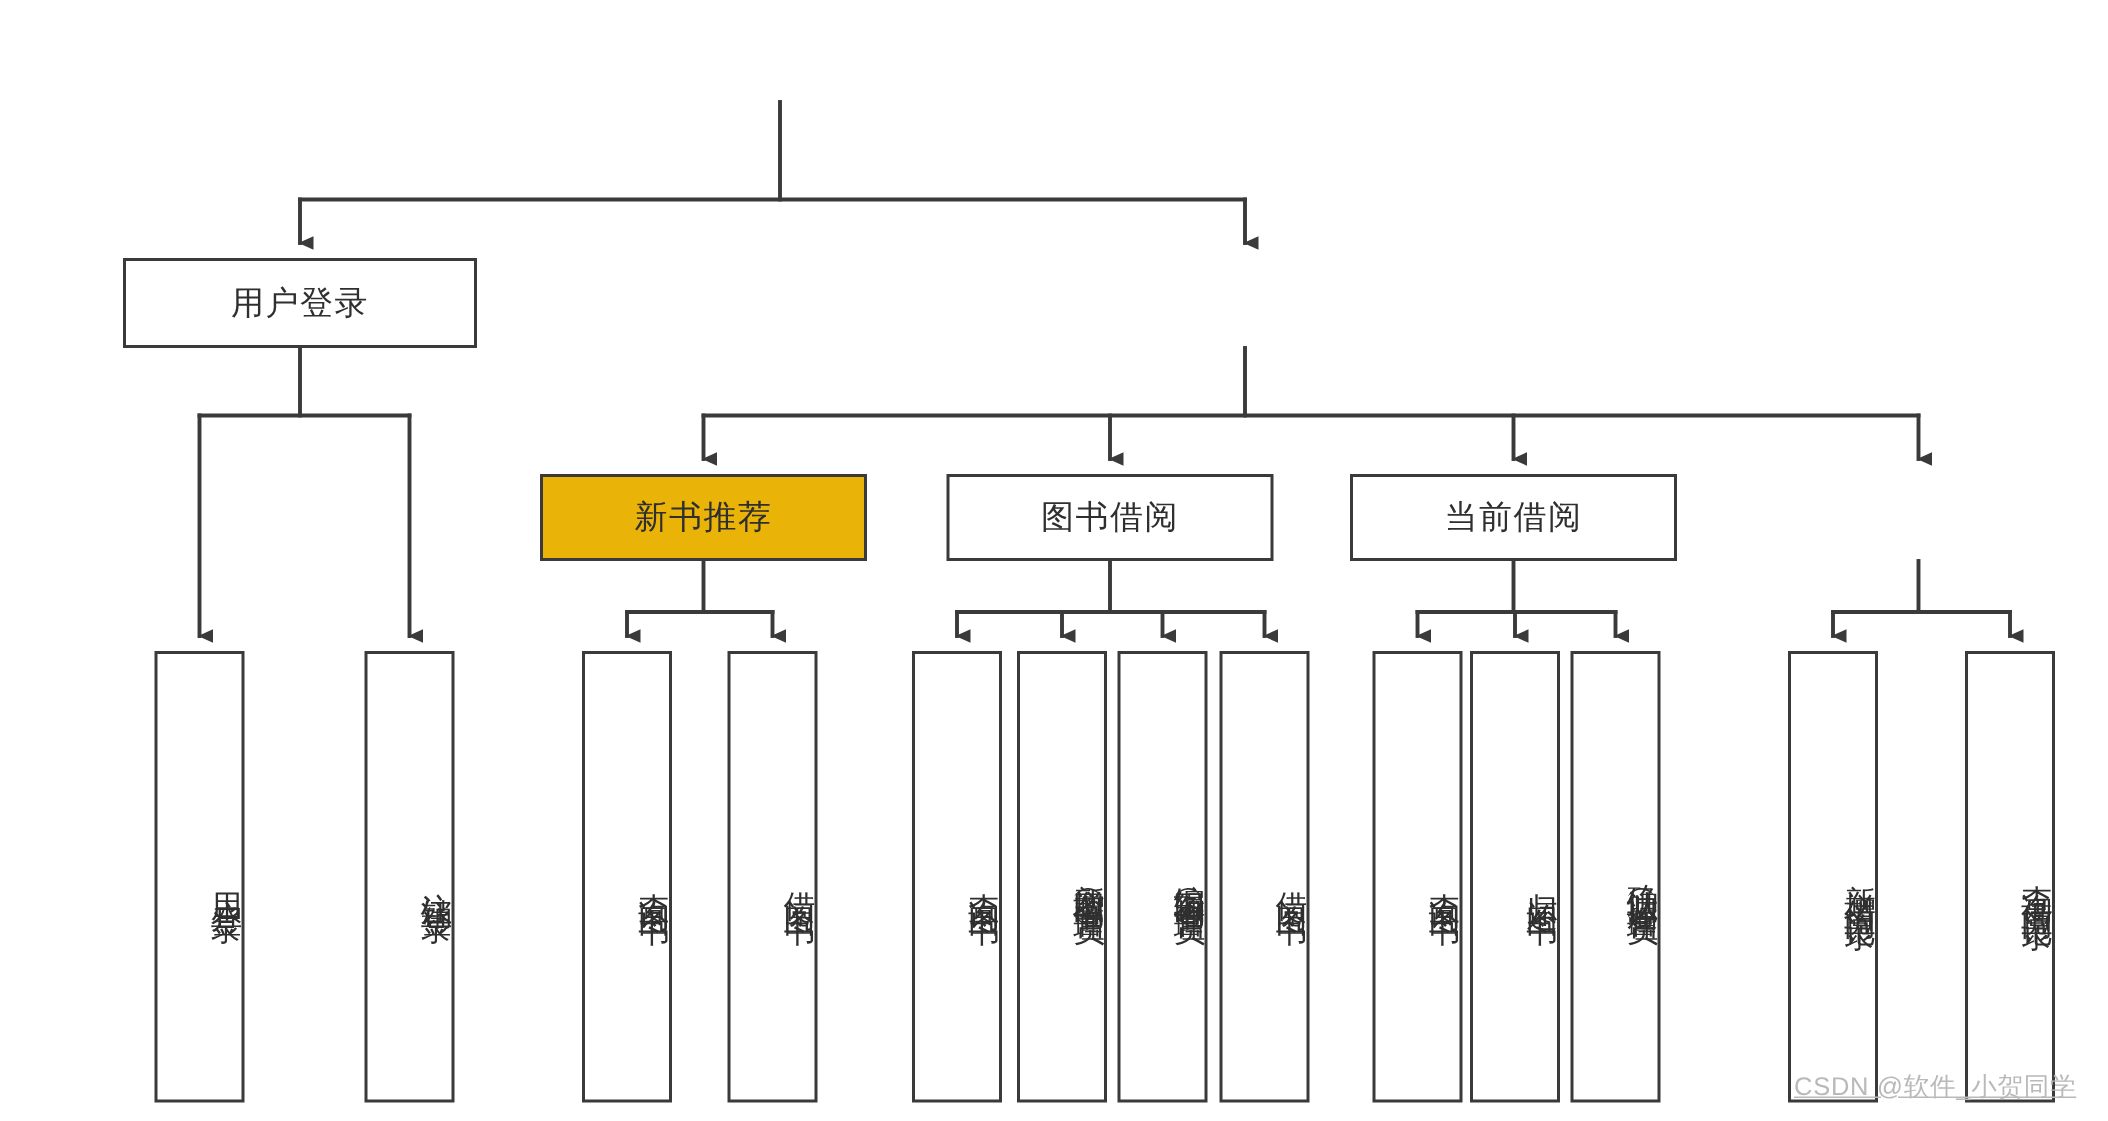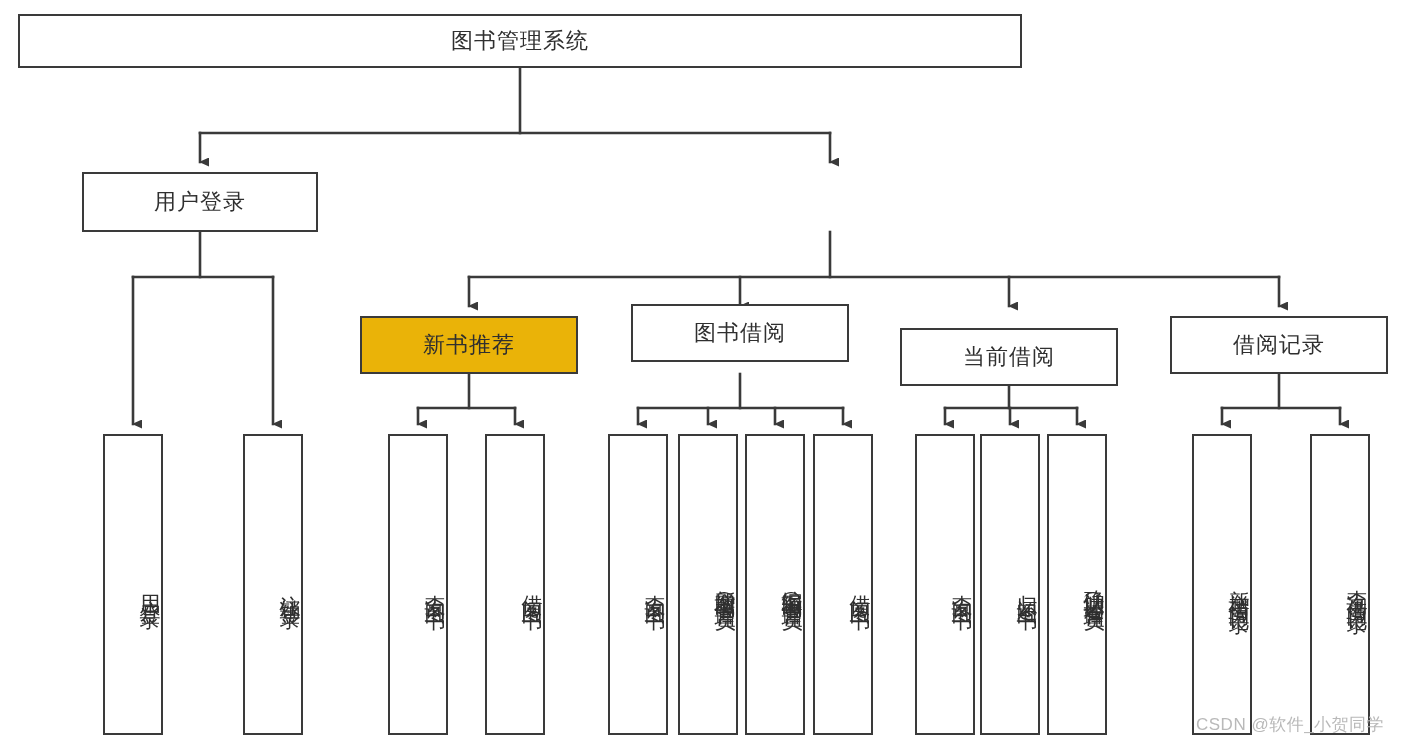"图书管理系统" div.node-box { html: <div> <span>图书管理系统</span> </div> -> none }
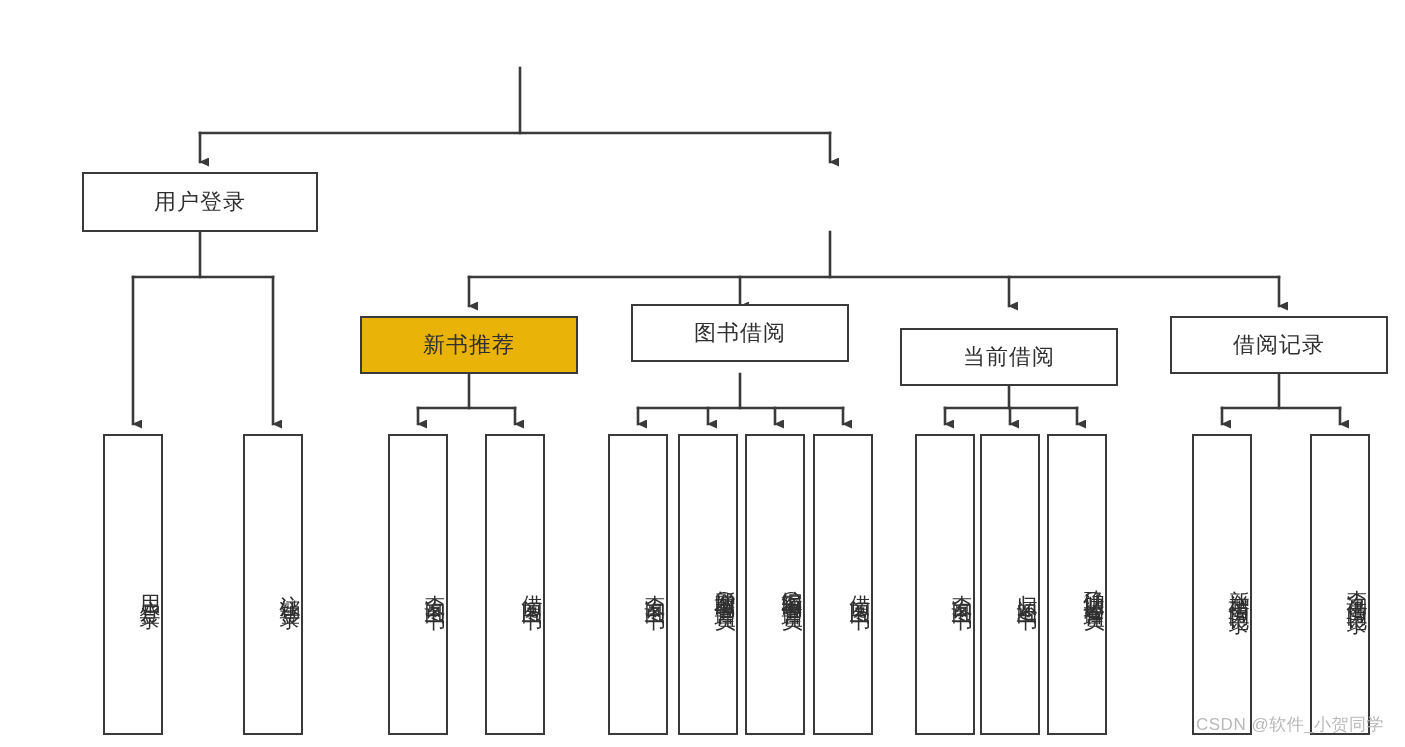"图书借阅" div.node-box { top: 304px -> 316px }
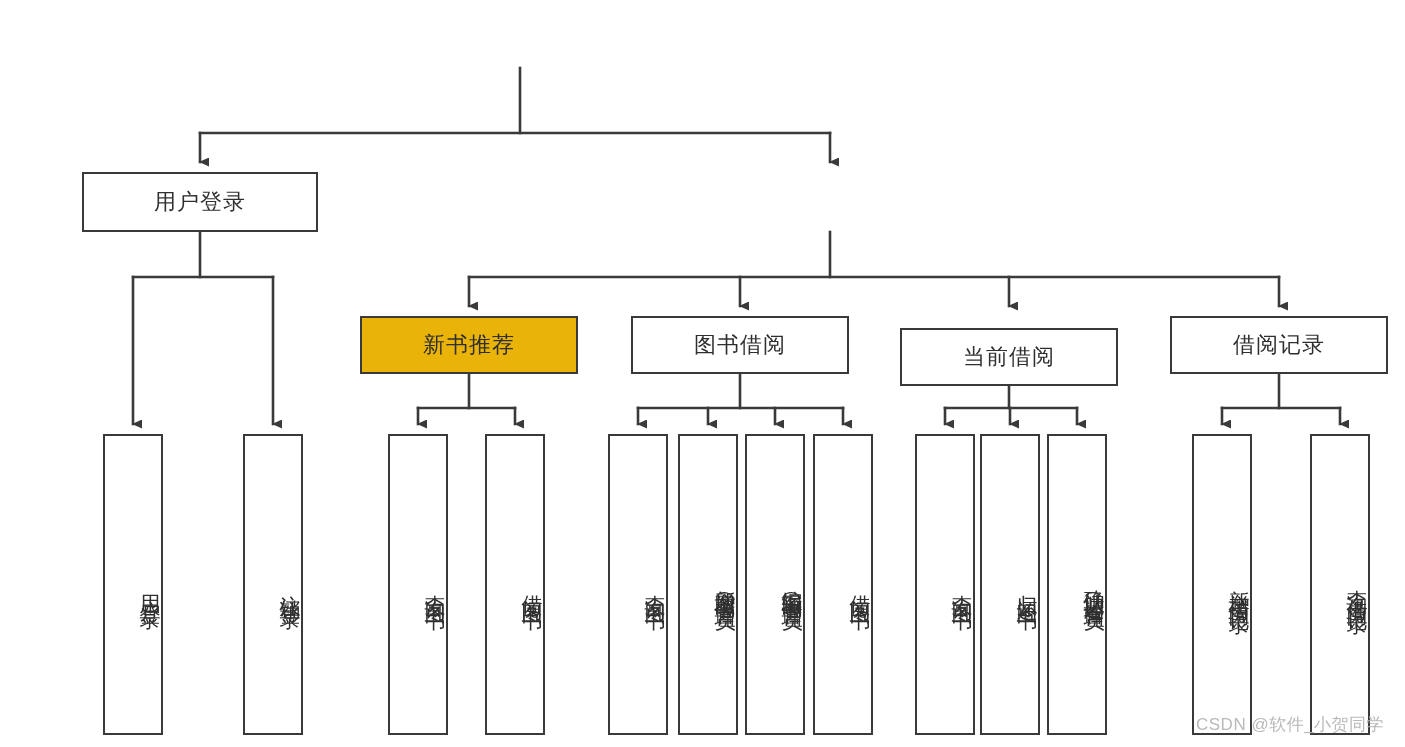"当前借阅" div.node-box { top: 328px -> 316px }
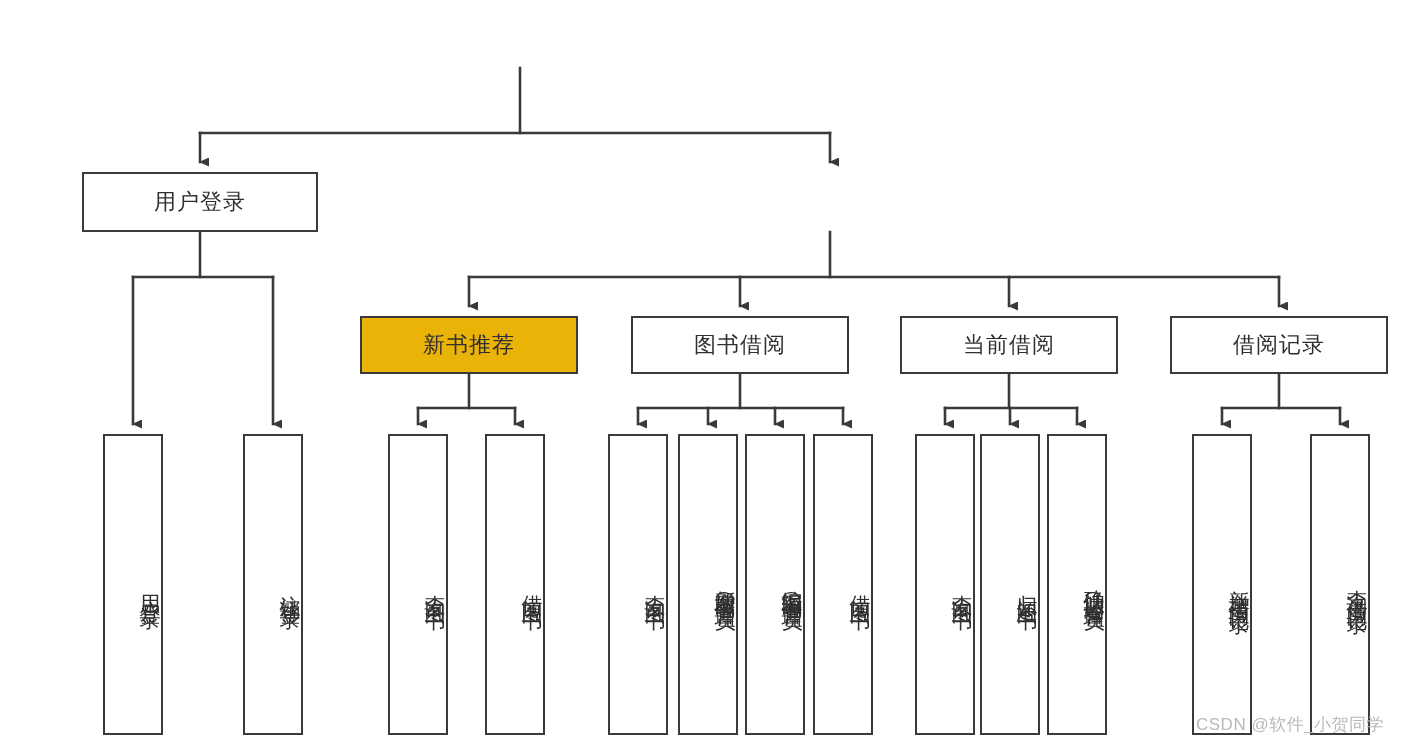"借阅记录" div.node-box { html: <div> <span>借阅记录</span> </div> -> none }
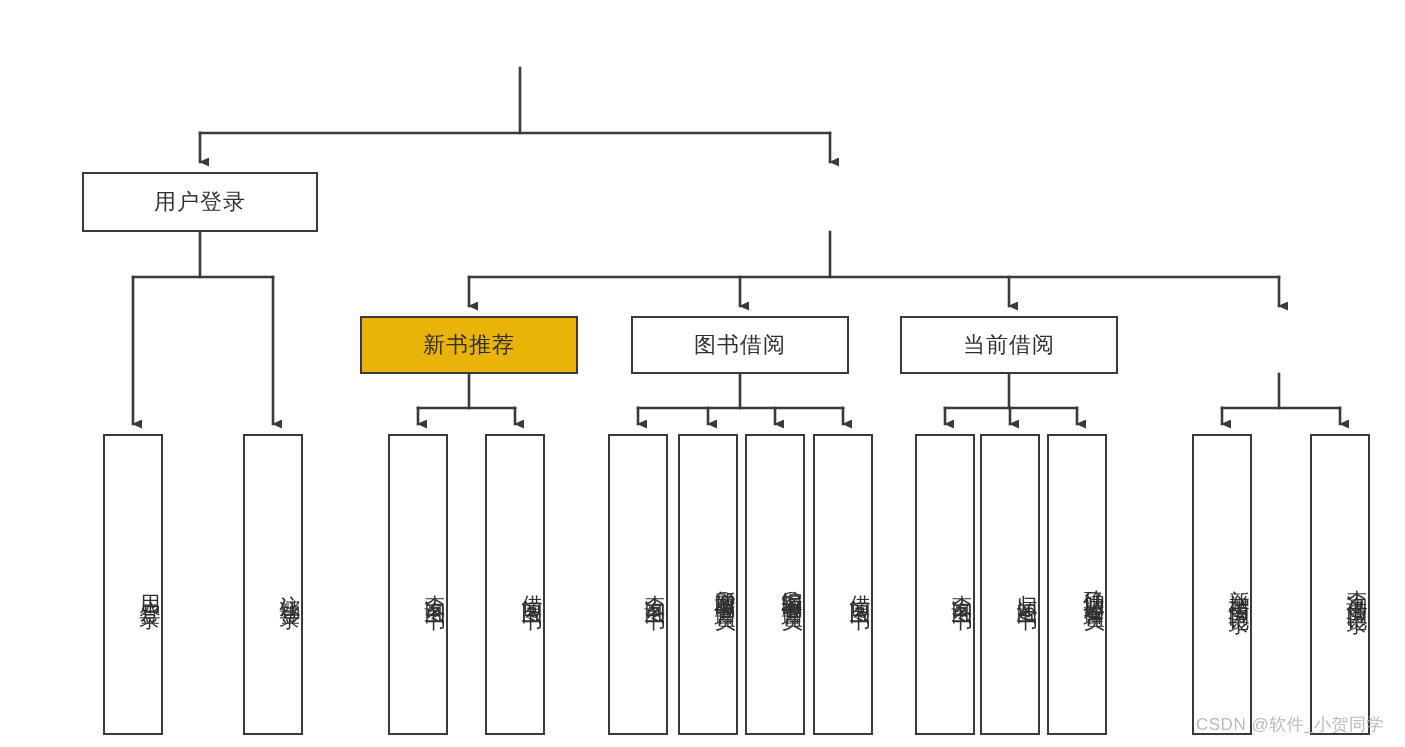"CSDN @软件_小贺同学" .watermark { text-decoration: none -> underline }
